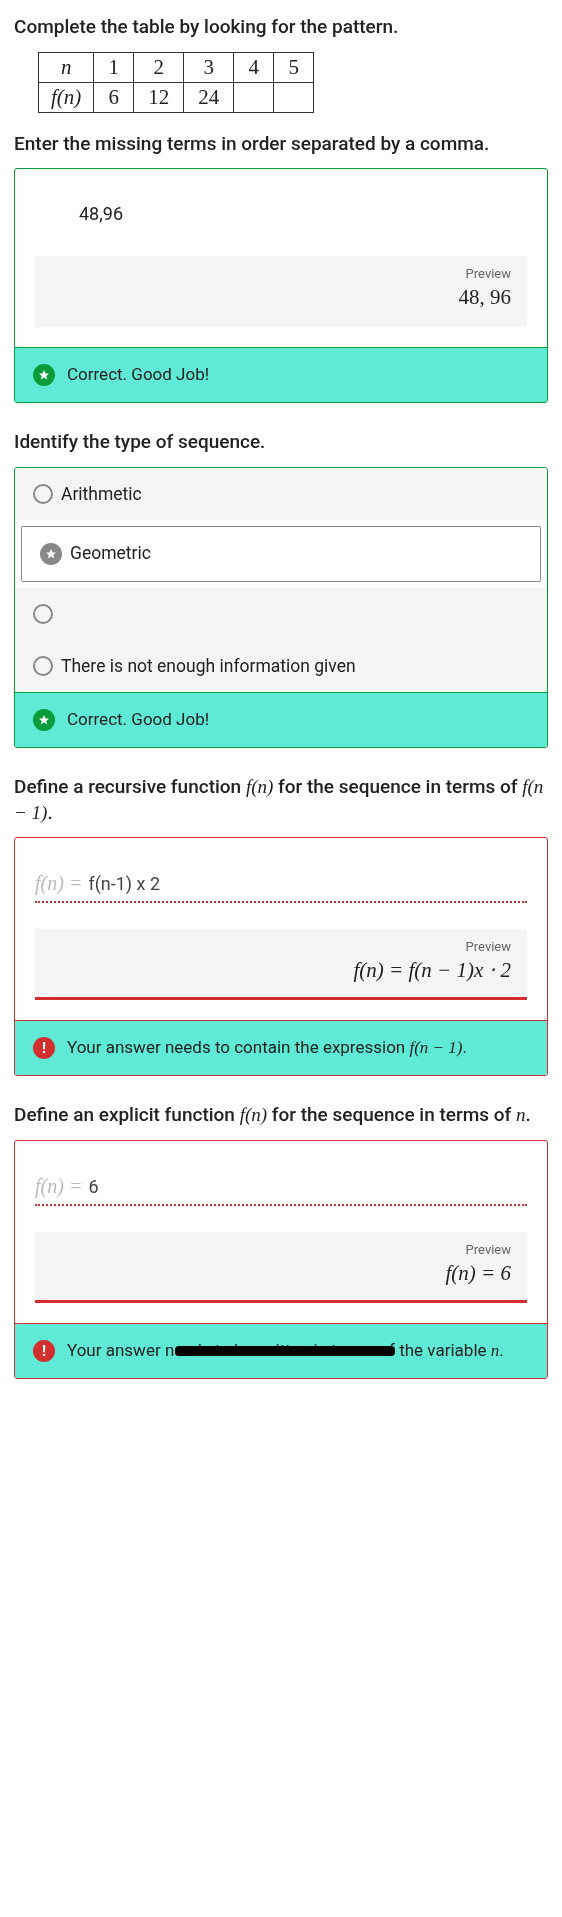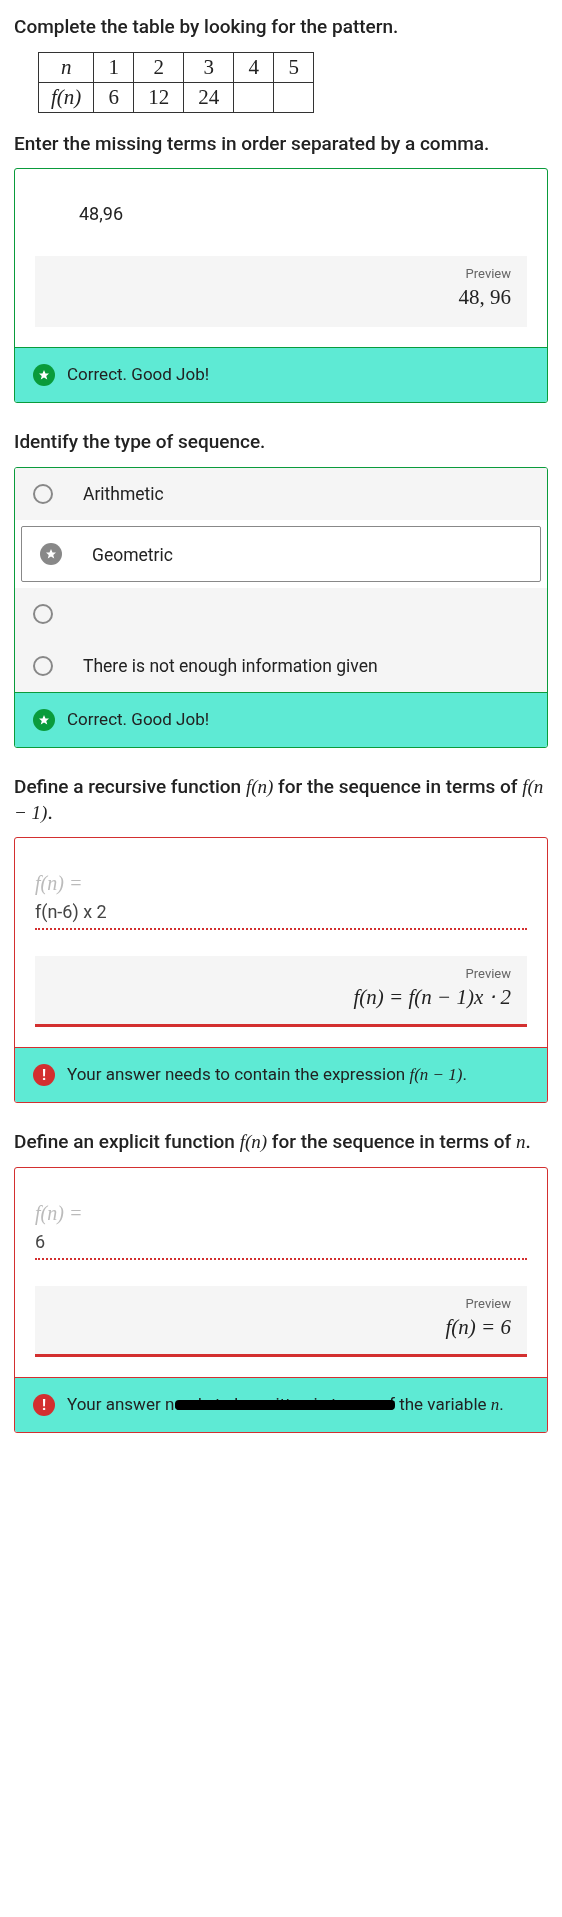"Arithmetic" .radio-item { align-items: flex-end -> flex-start; gap: 30px -> 8px }
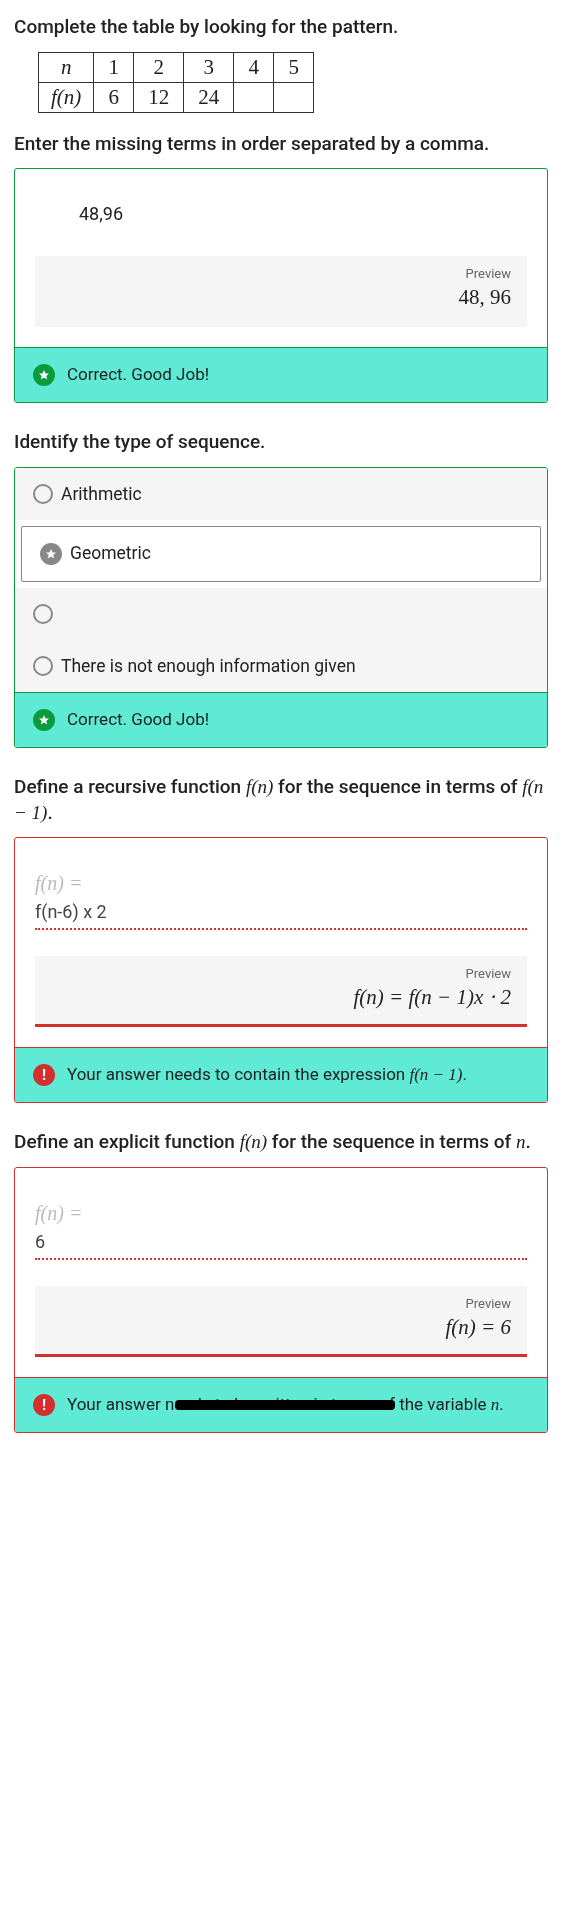"f(n) =" .input-dashed { align-items: flex-start -> center; flex-direction: column -> none }
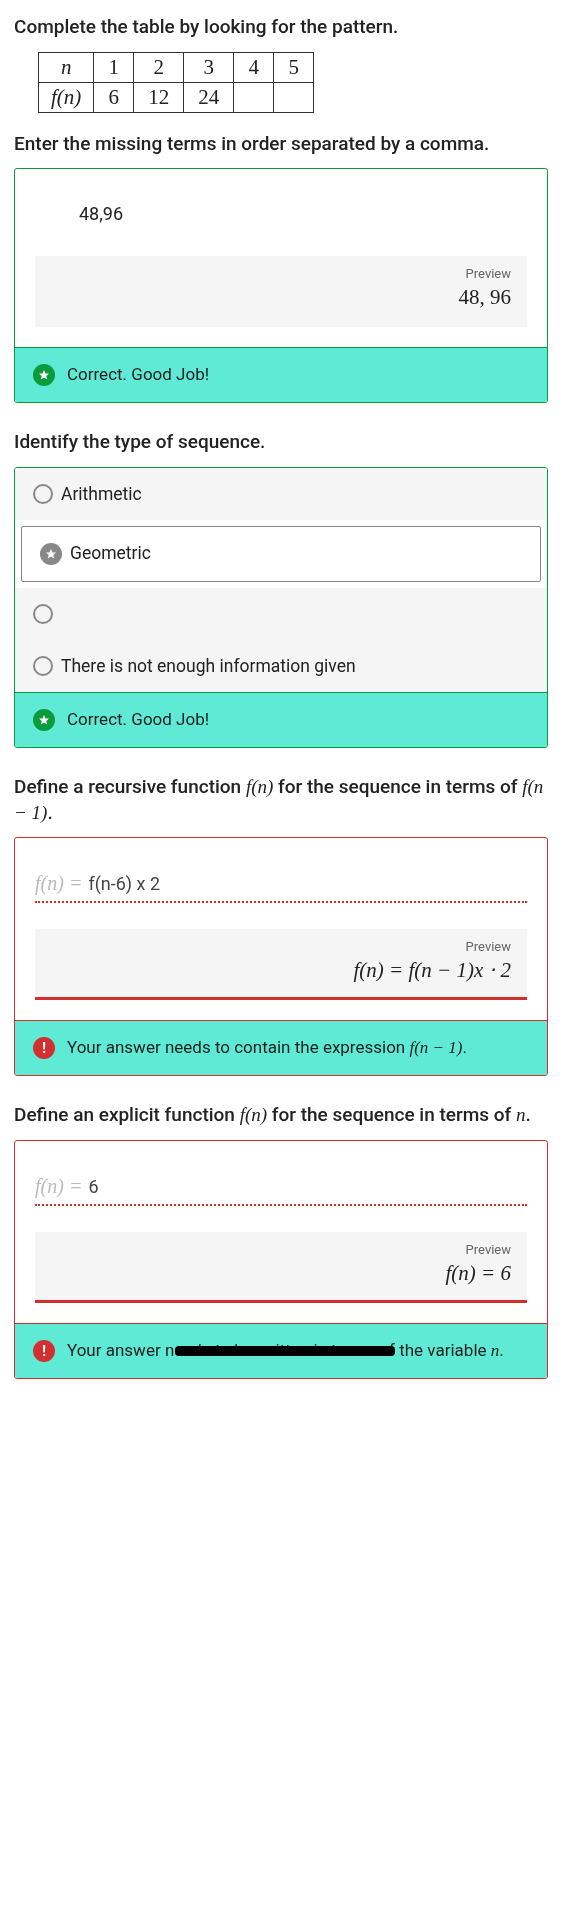"f(n-6) x 2" span.input-value { text: n-6 -> n-1 }
